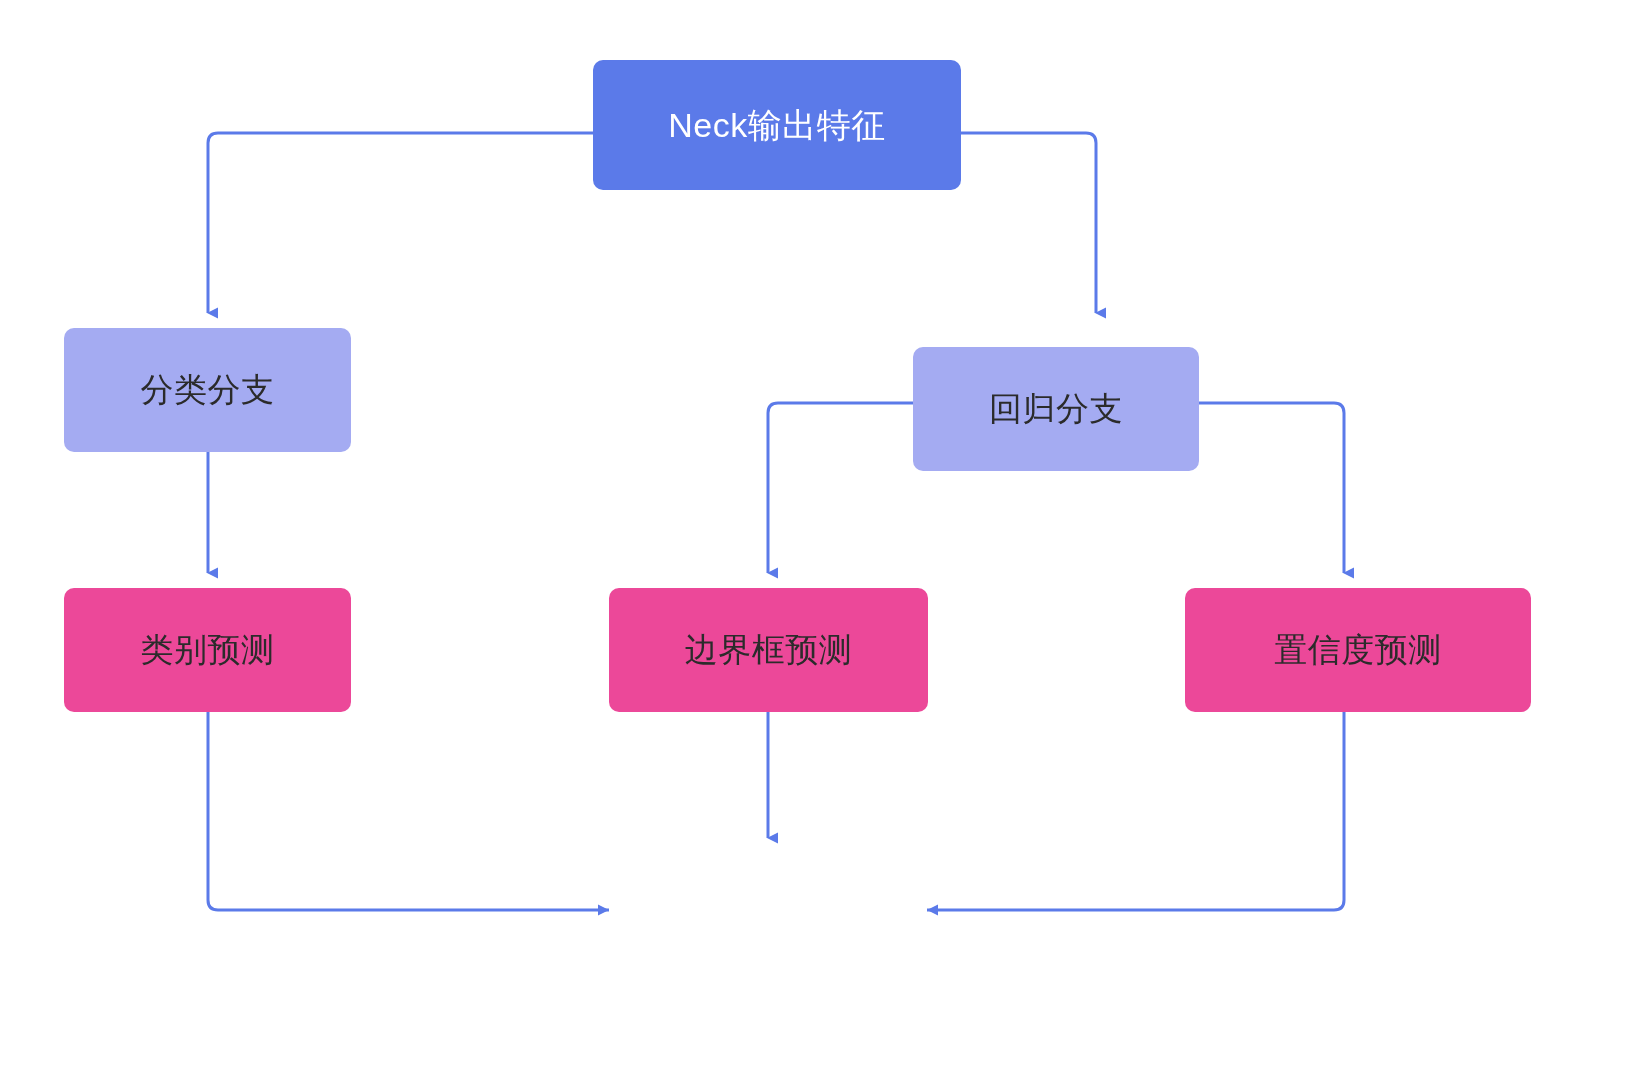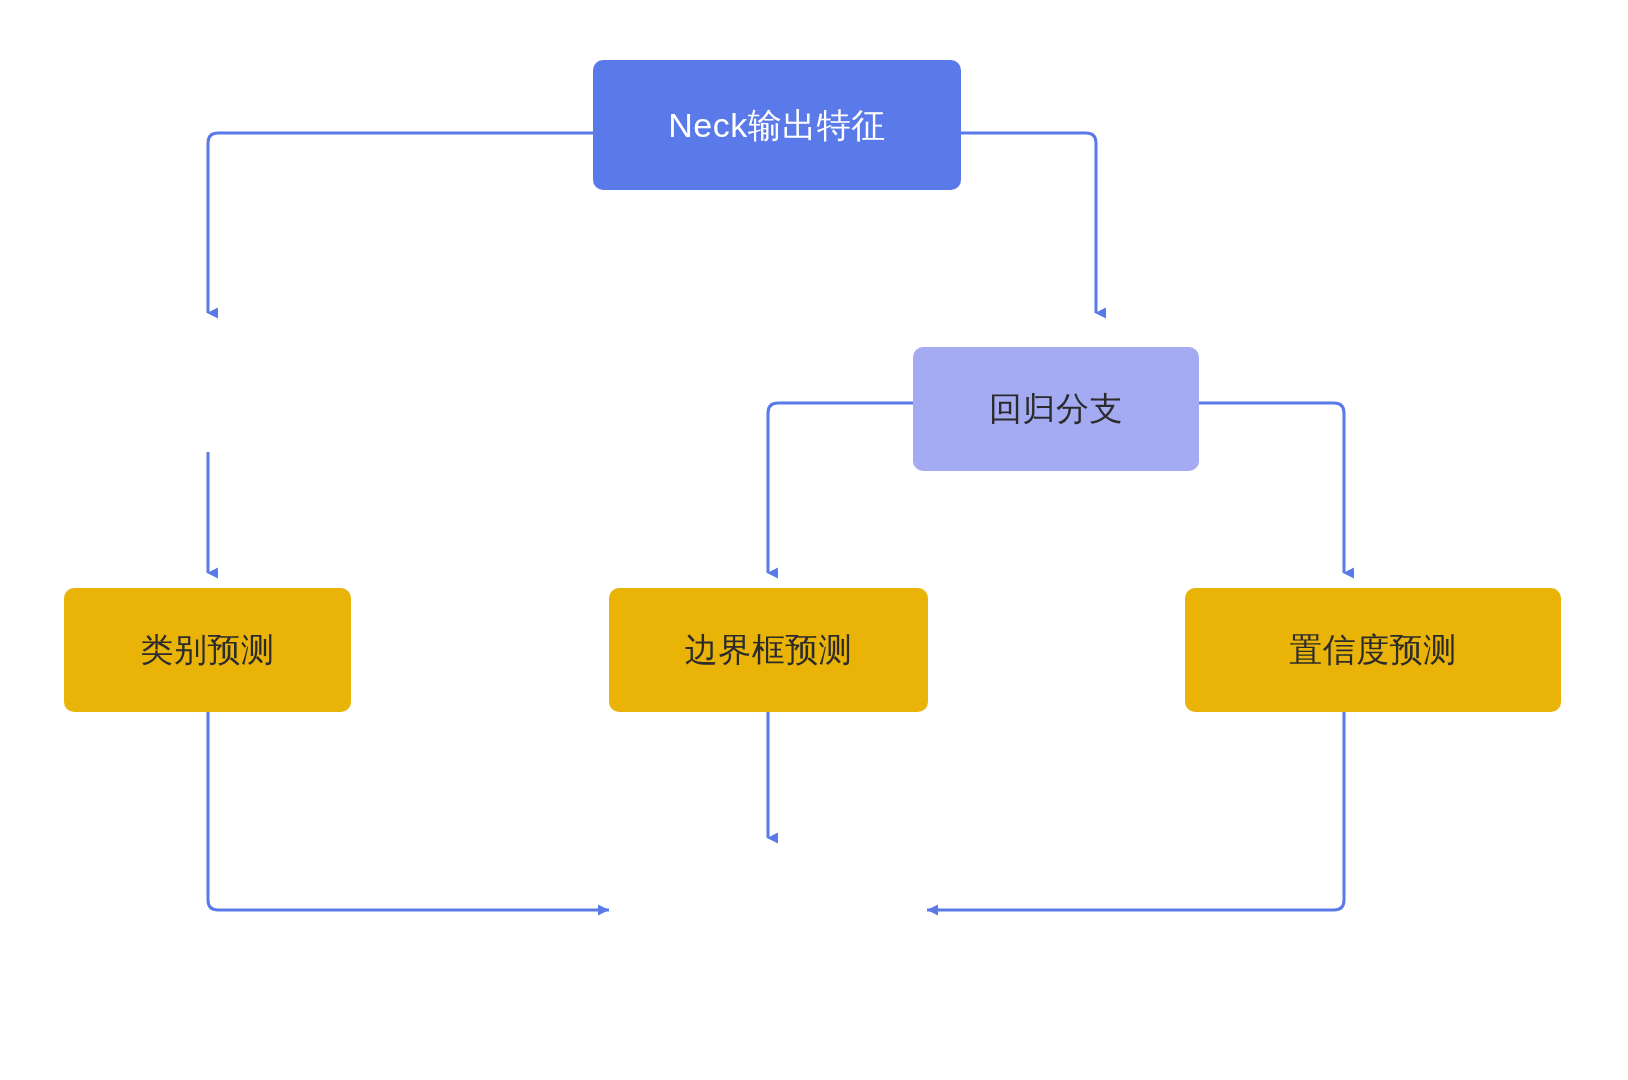"分类分支" div.node { html: none -> <div> <span>分类分支</span> </div> }
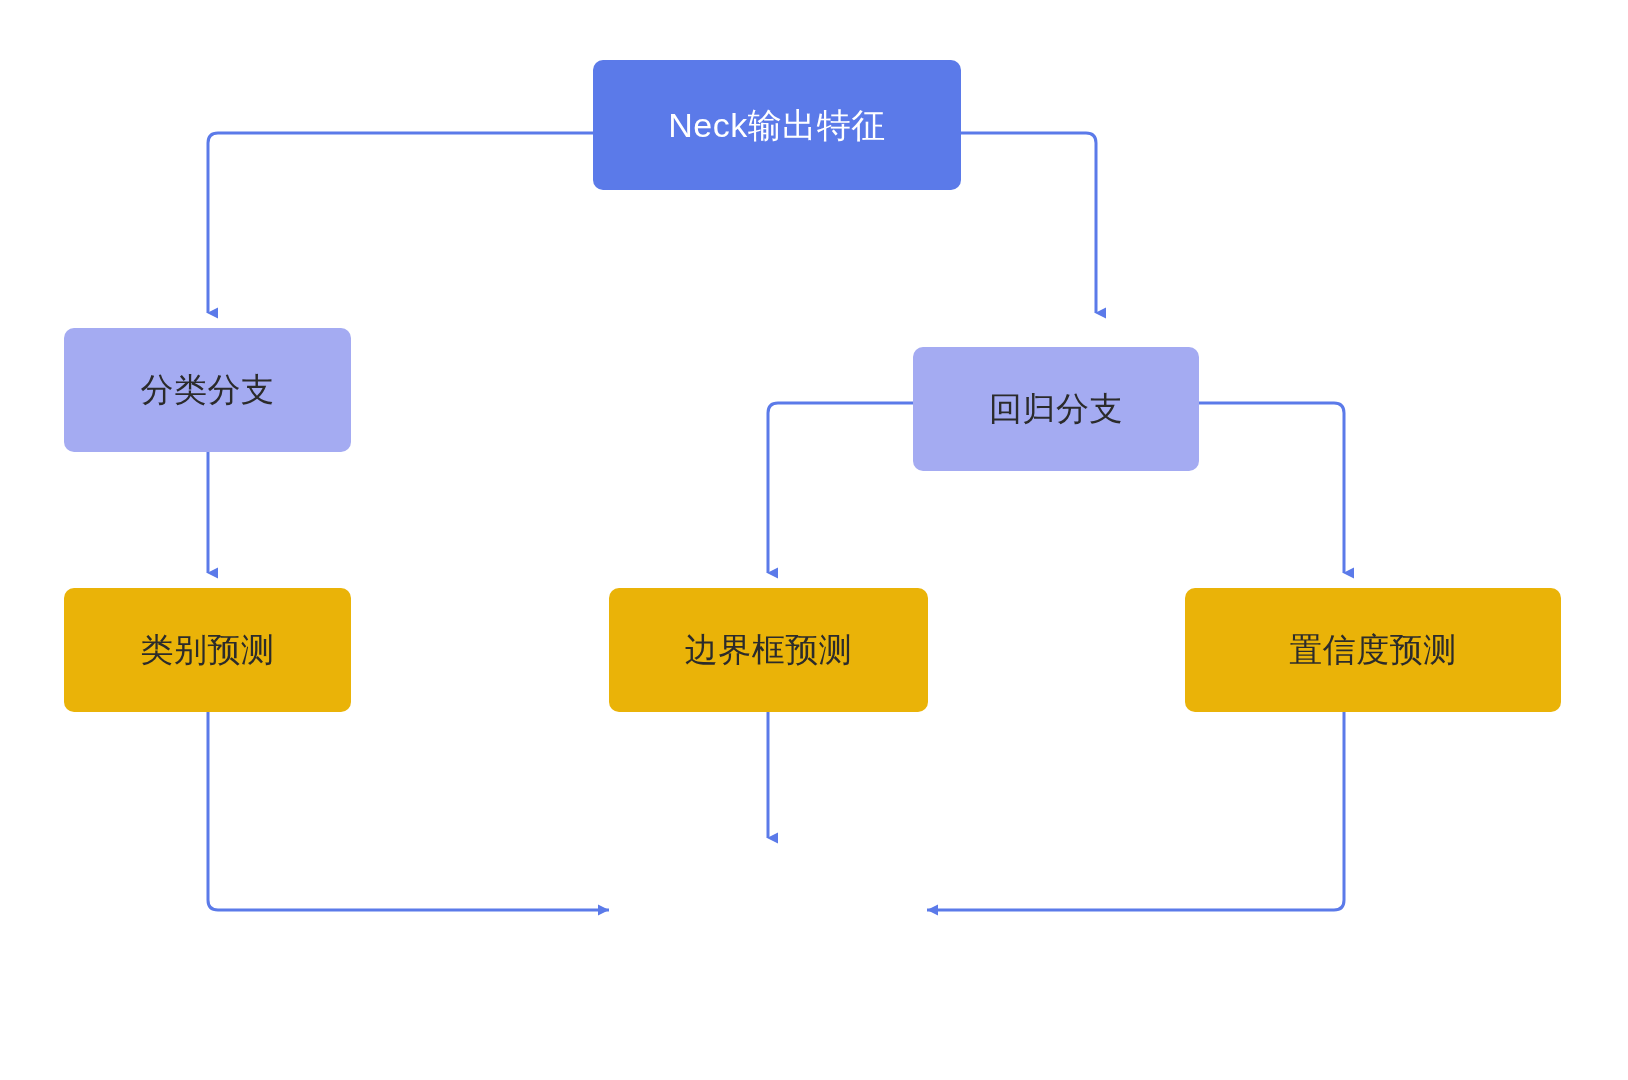"类别预测" .node.output { background: #eab308 -> #ec4899 }
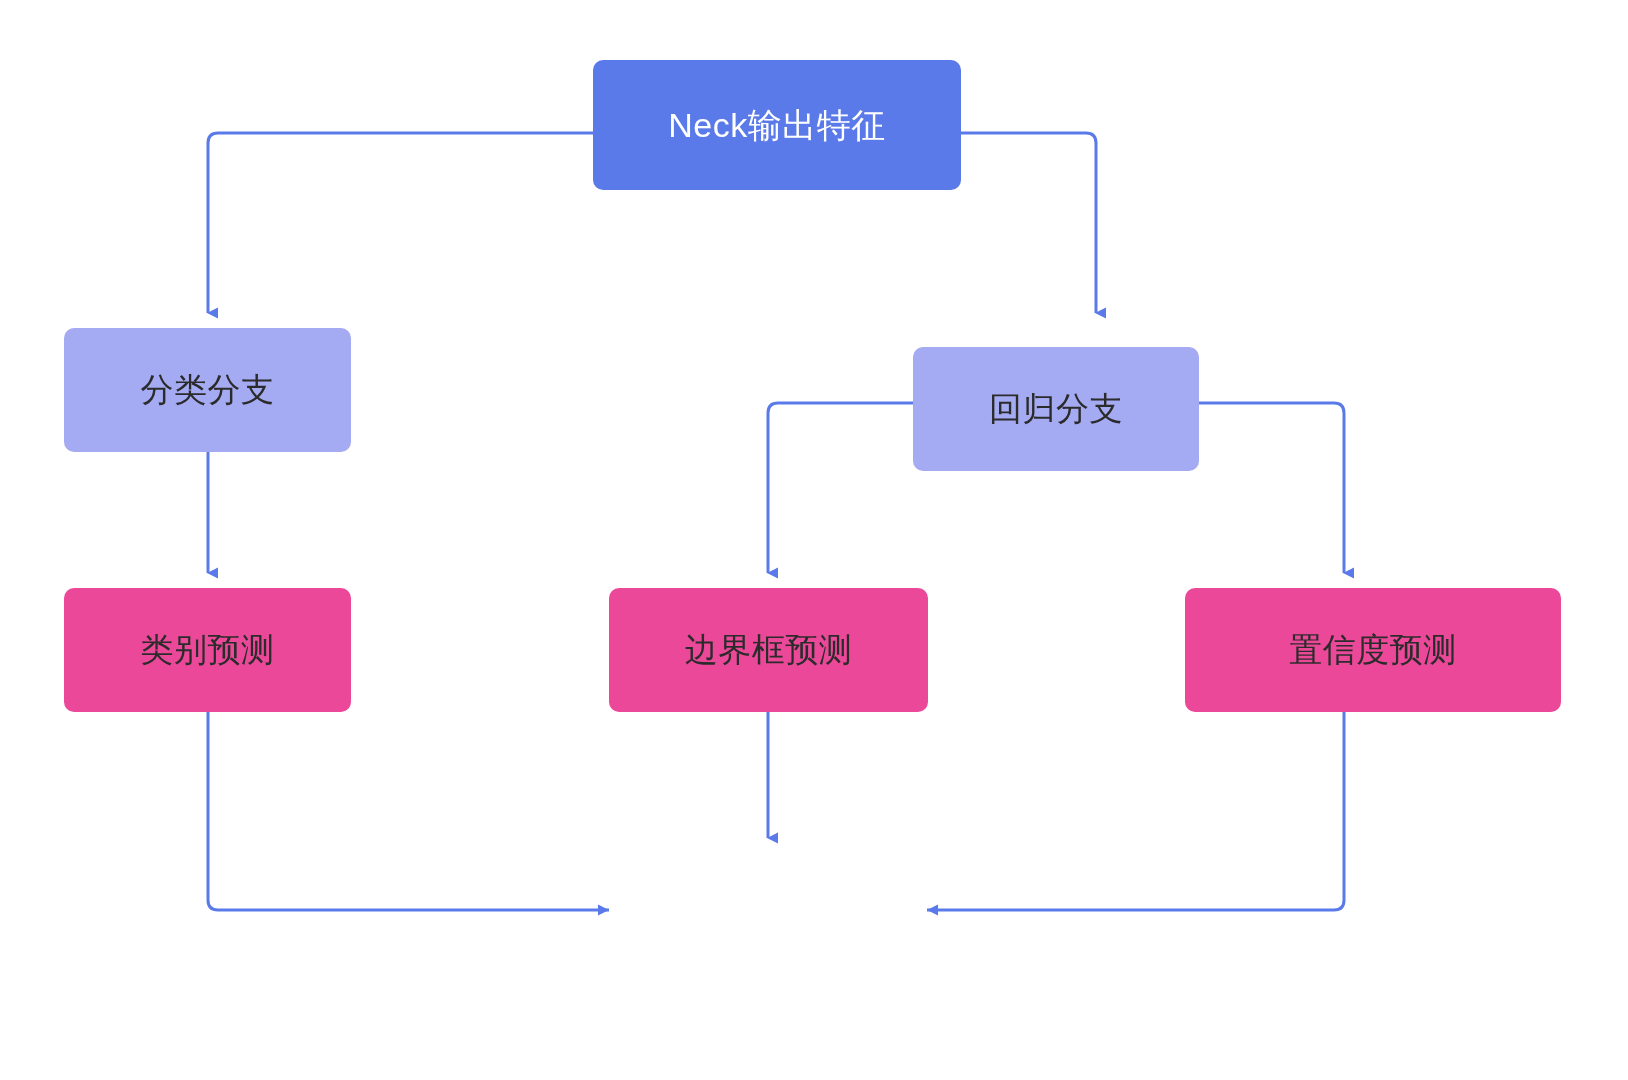"置信度预测" div.node { width: 376px -> 346px }
